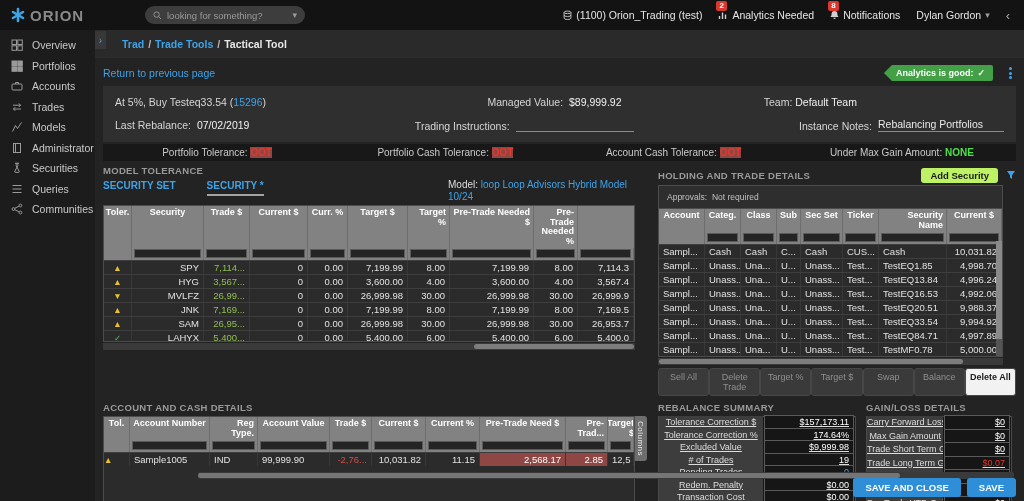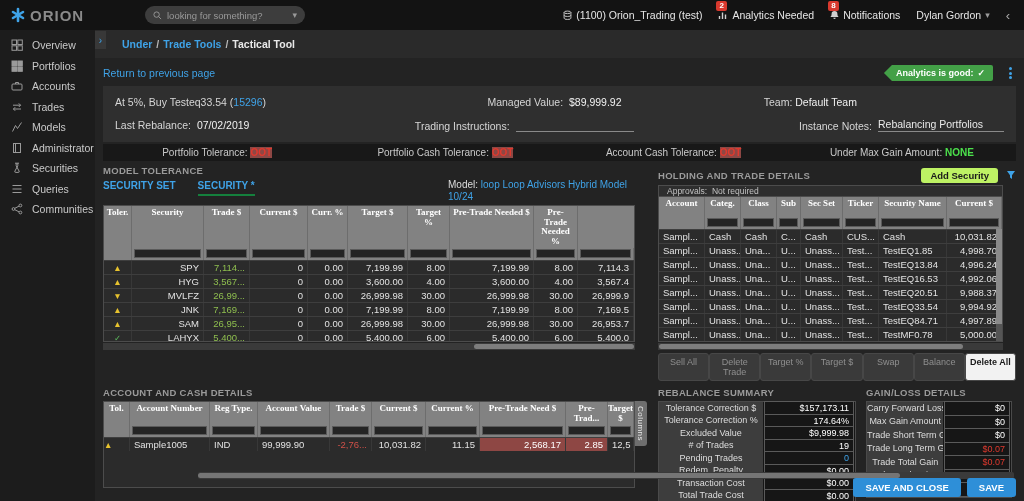"Under" span.crumb { text: Under -> Trad }
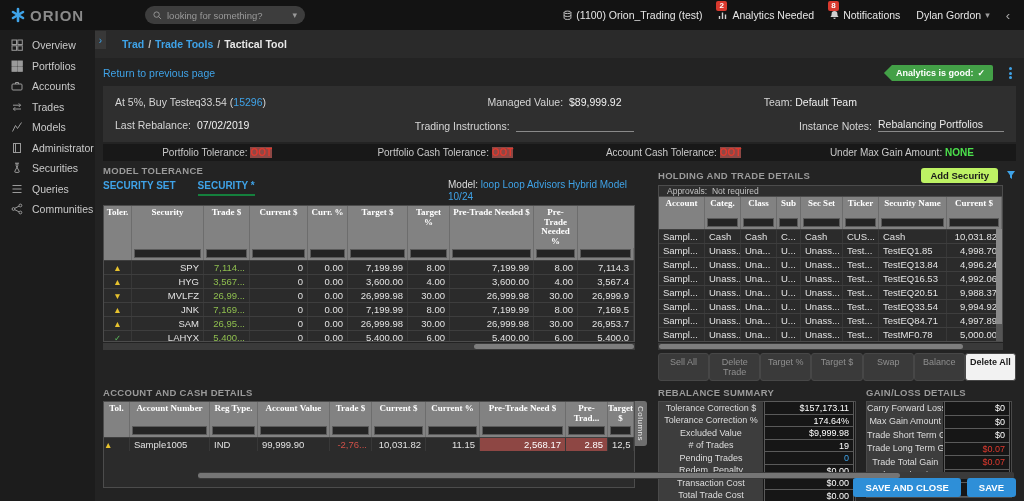"SECURITY *" .tab.active { border-bottom: 2px solid #15803d -> 2px solid #a3a3a3; margin-left: none -> 9px }
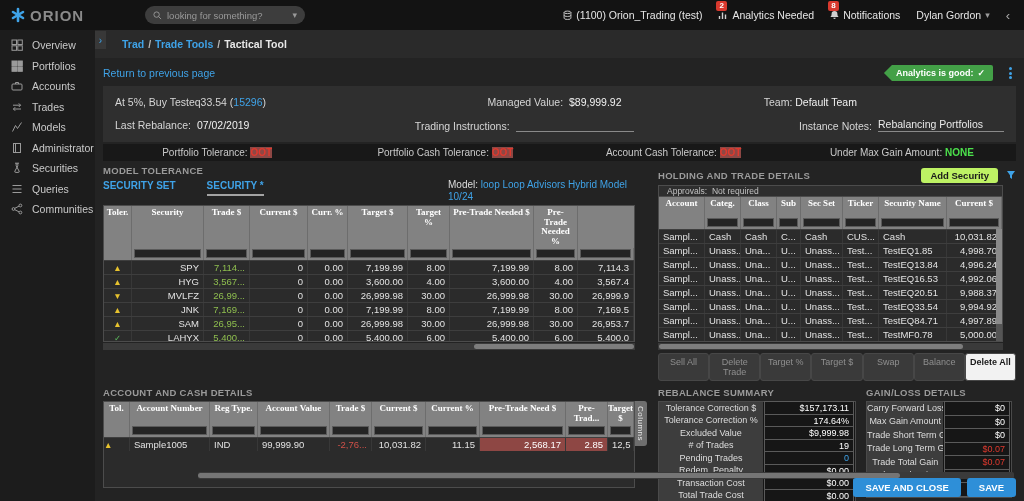"Approvals: Not required" .approvals { padding: 0 8px -> 6px 8px }
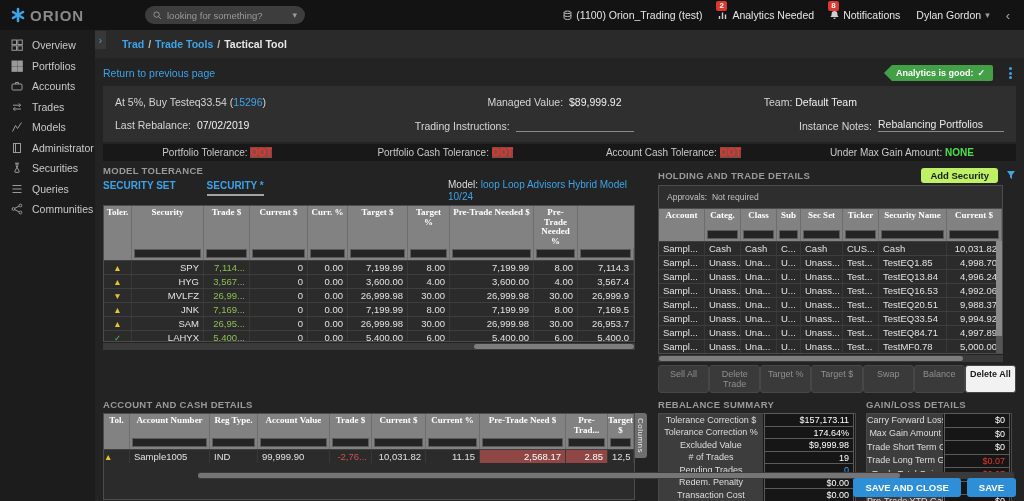"Toler." .th { font-family: Liberation Serif, serif -> none; text-align: center -> right }
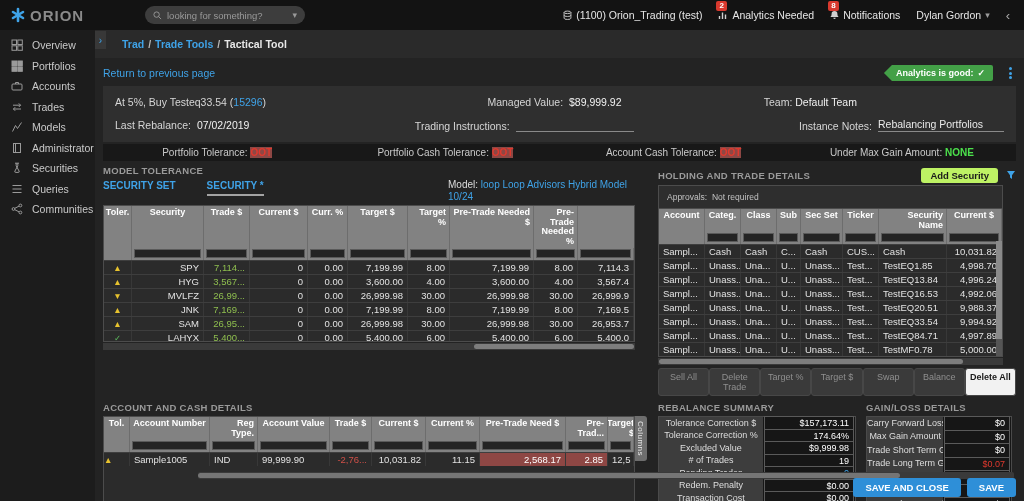"Tolerance Correction $" .kv-row { align-items: center -> flex-end; text-decoration: none -> underline }
